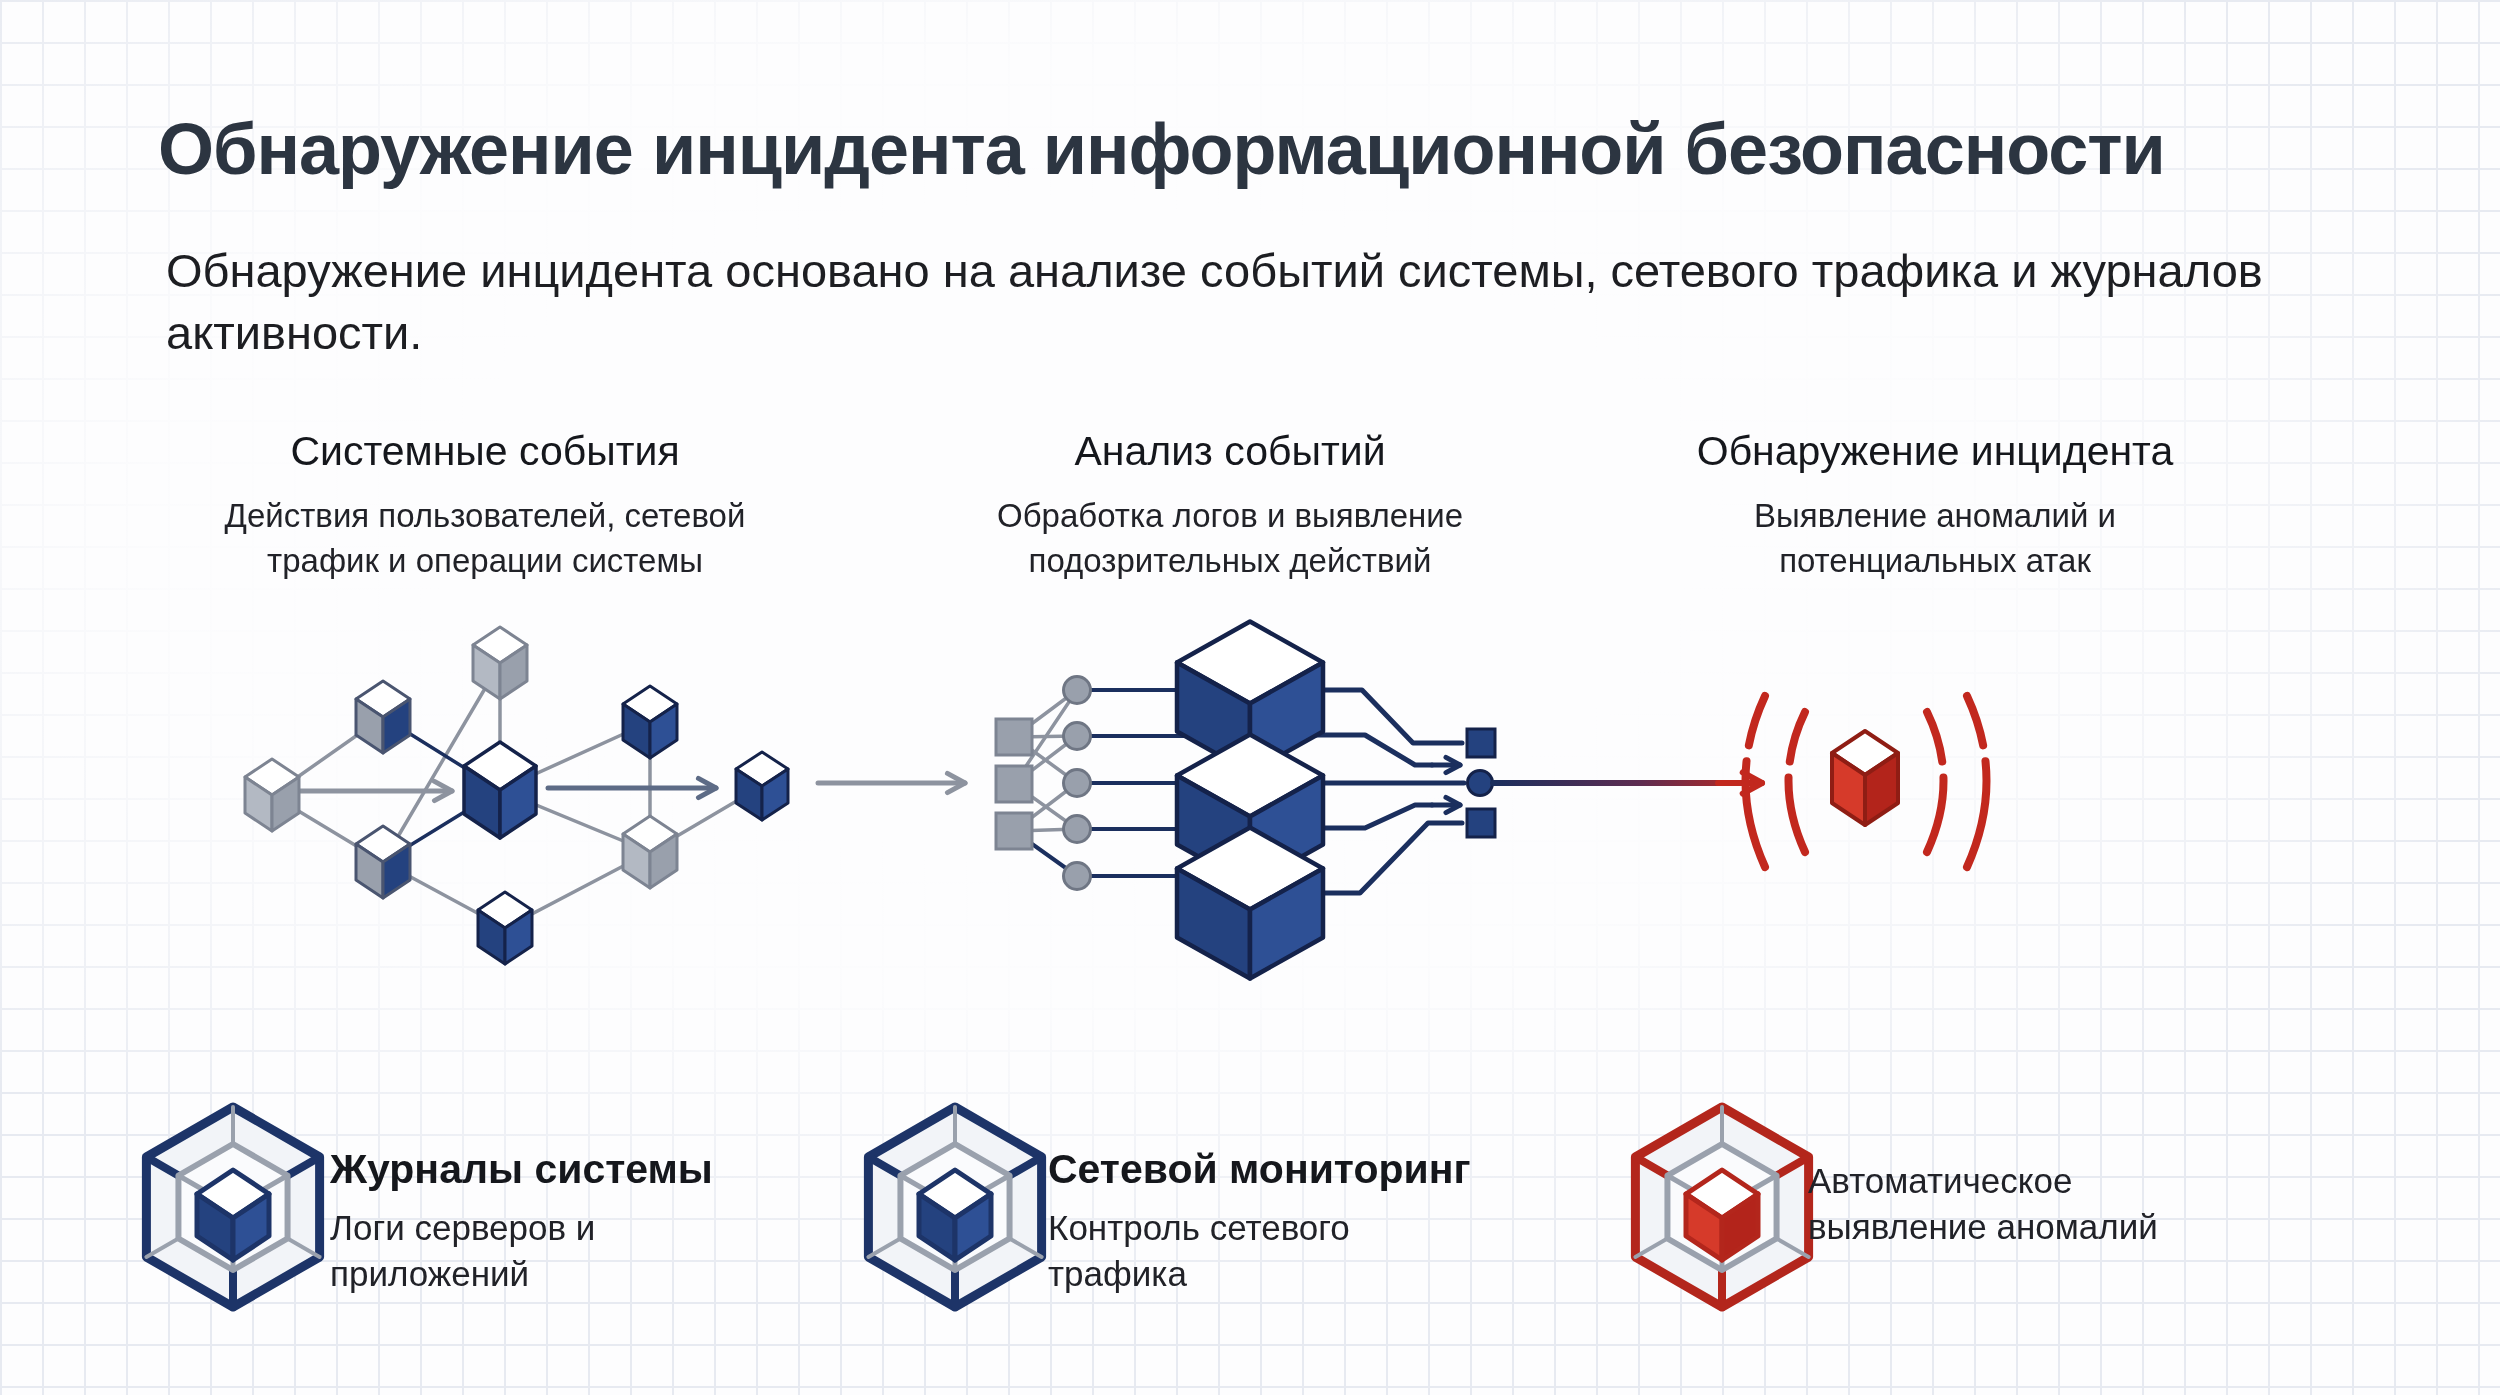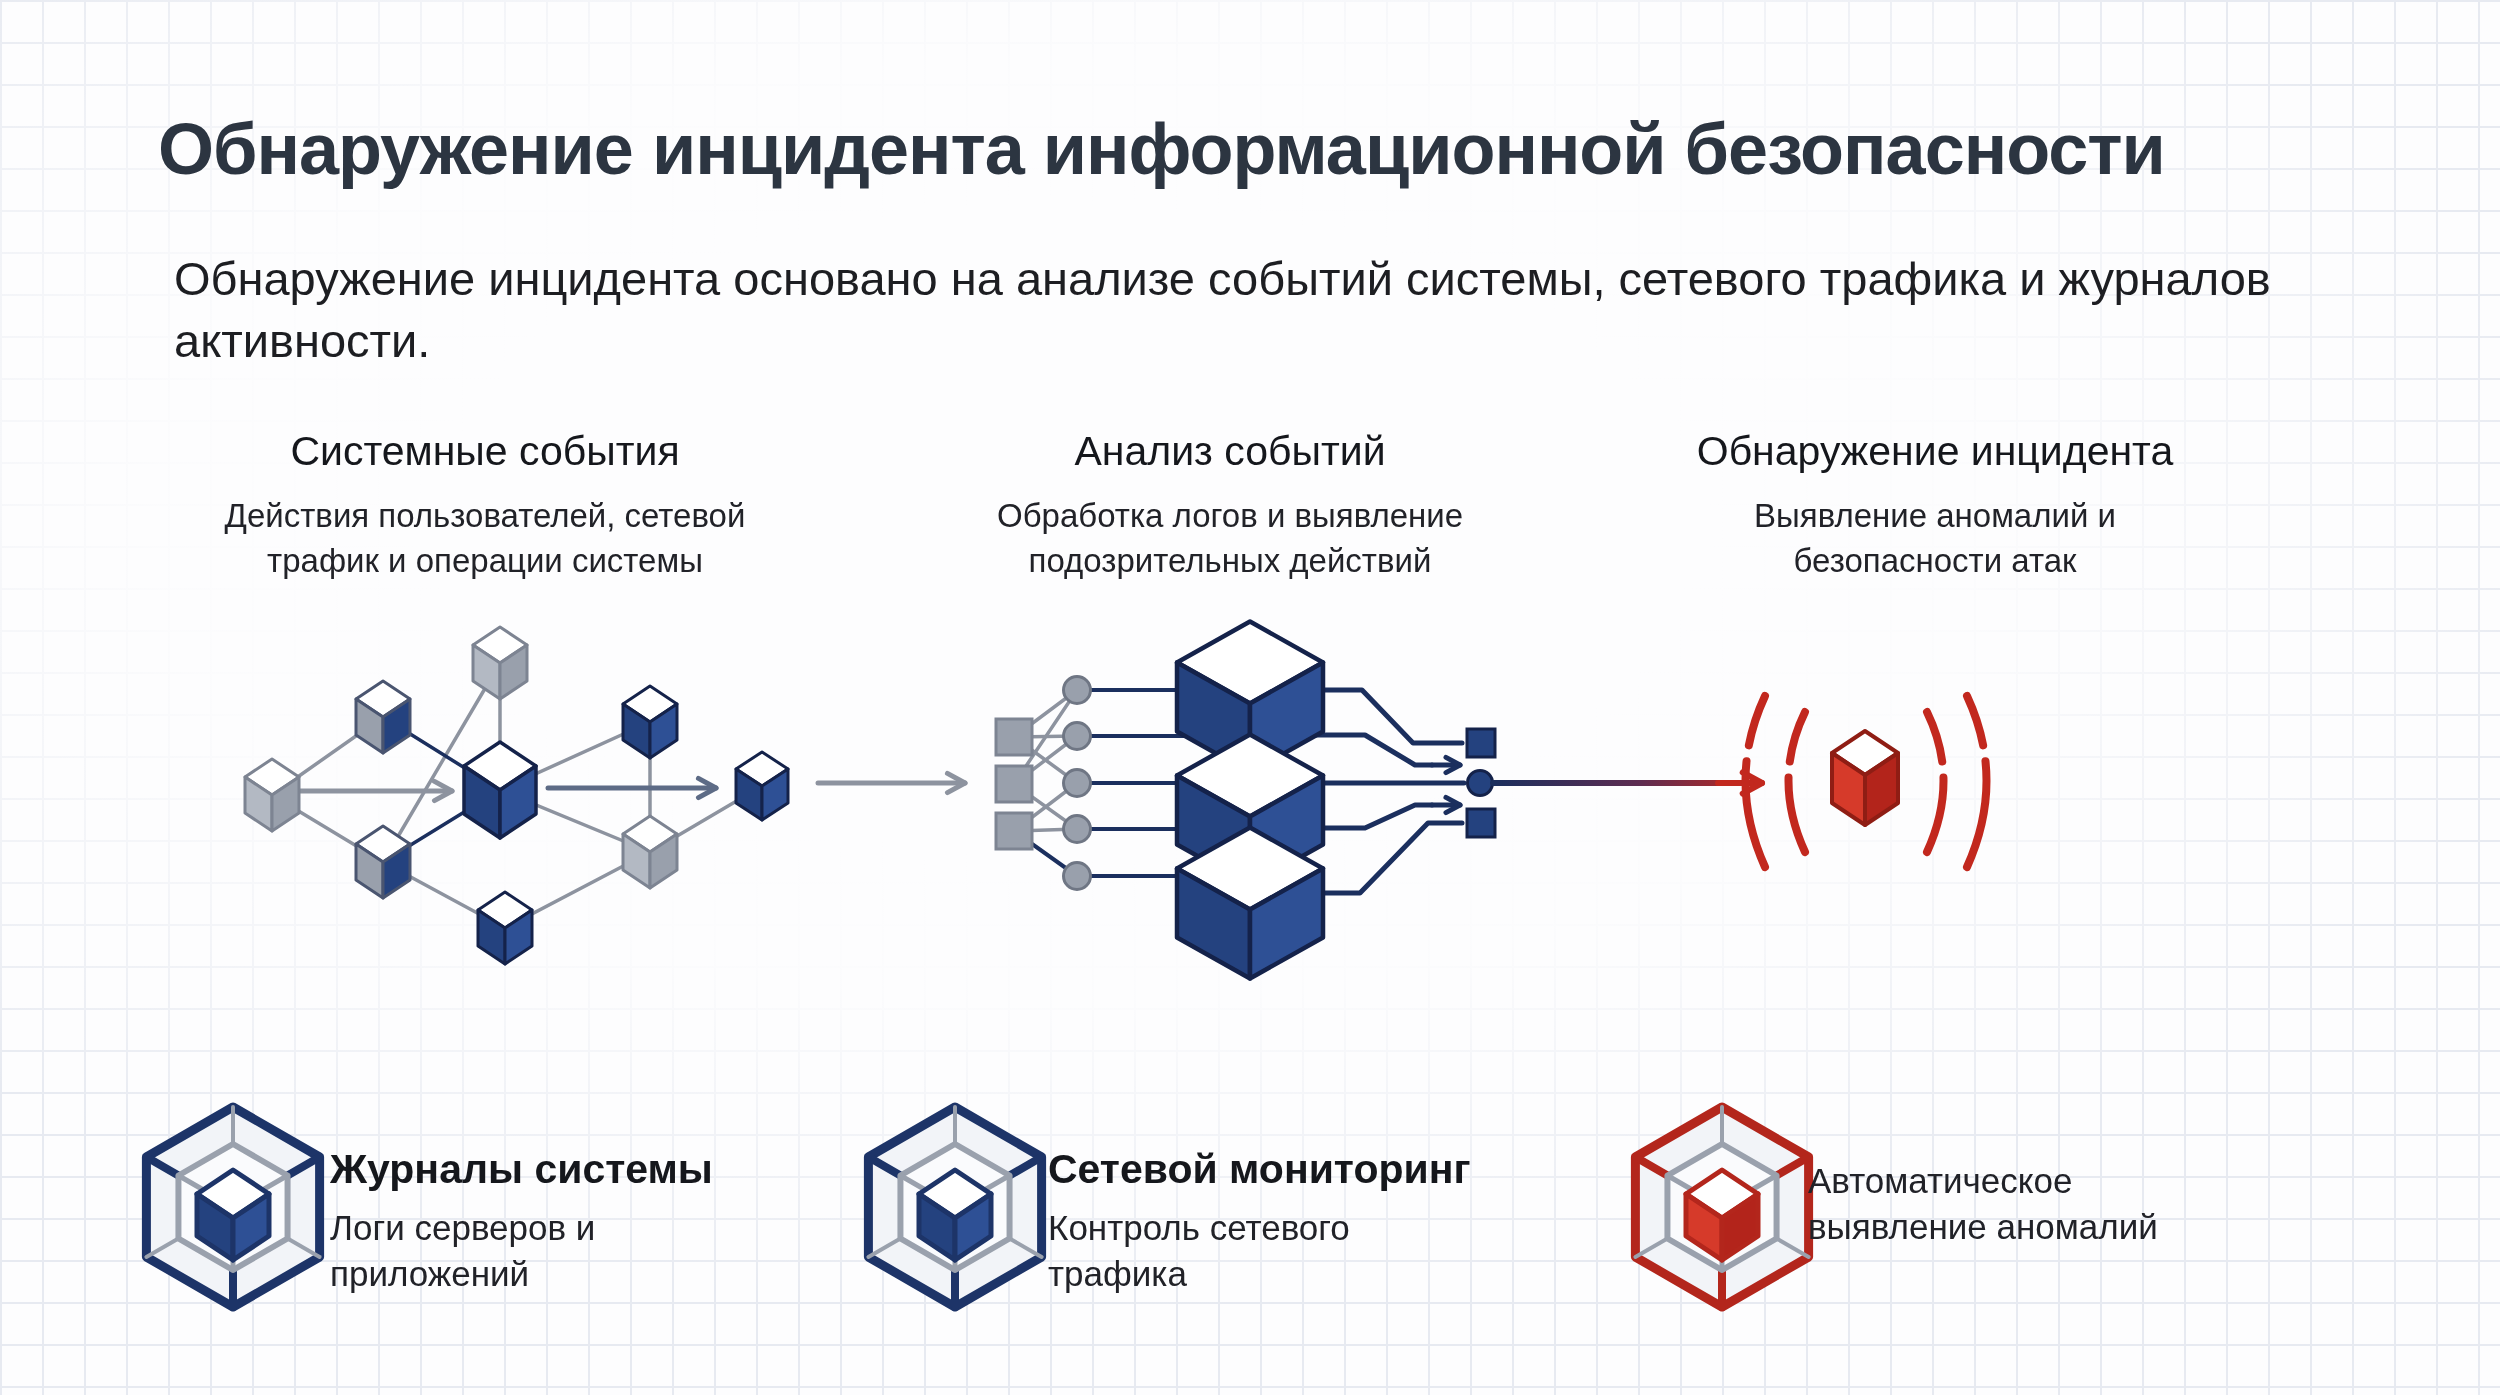"Обнаружение инцидента основано на" .page-subtitle { margin: 16px -> 8px }
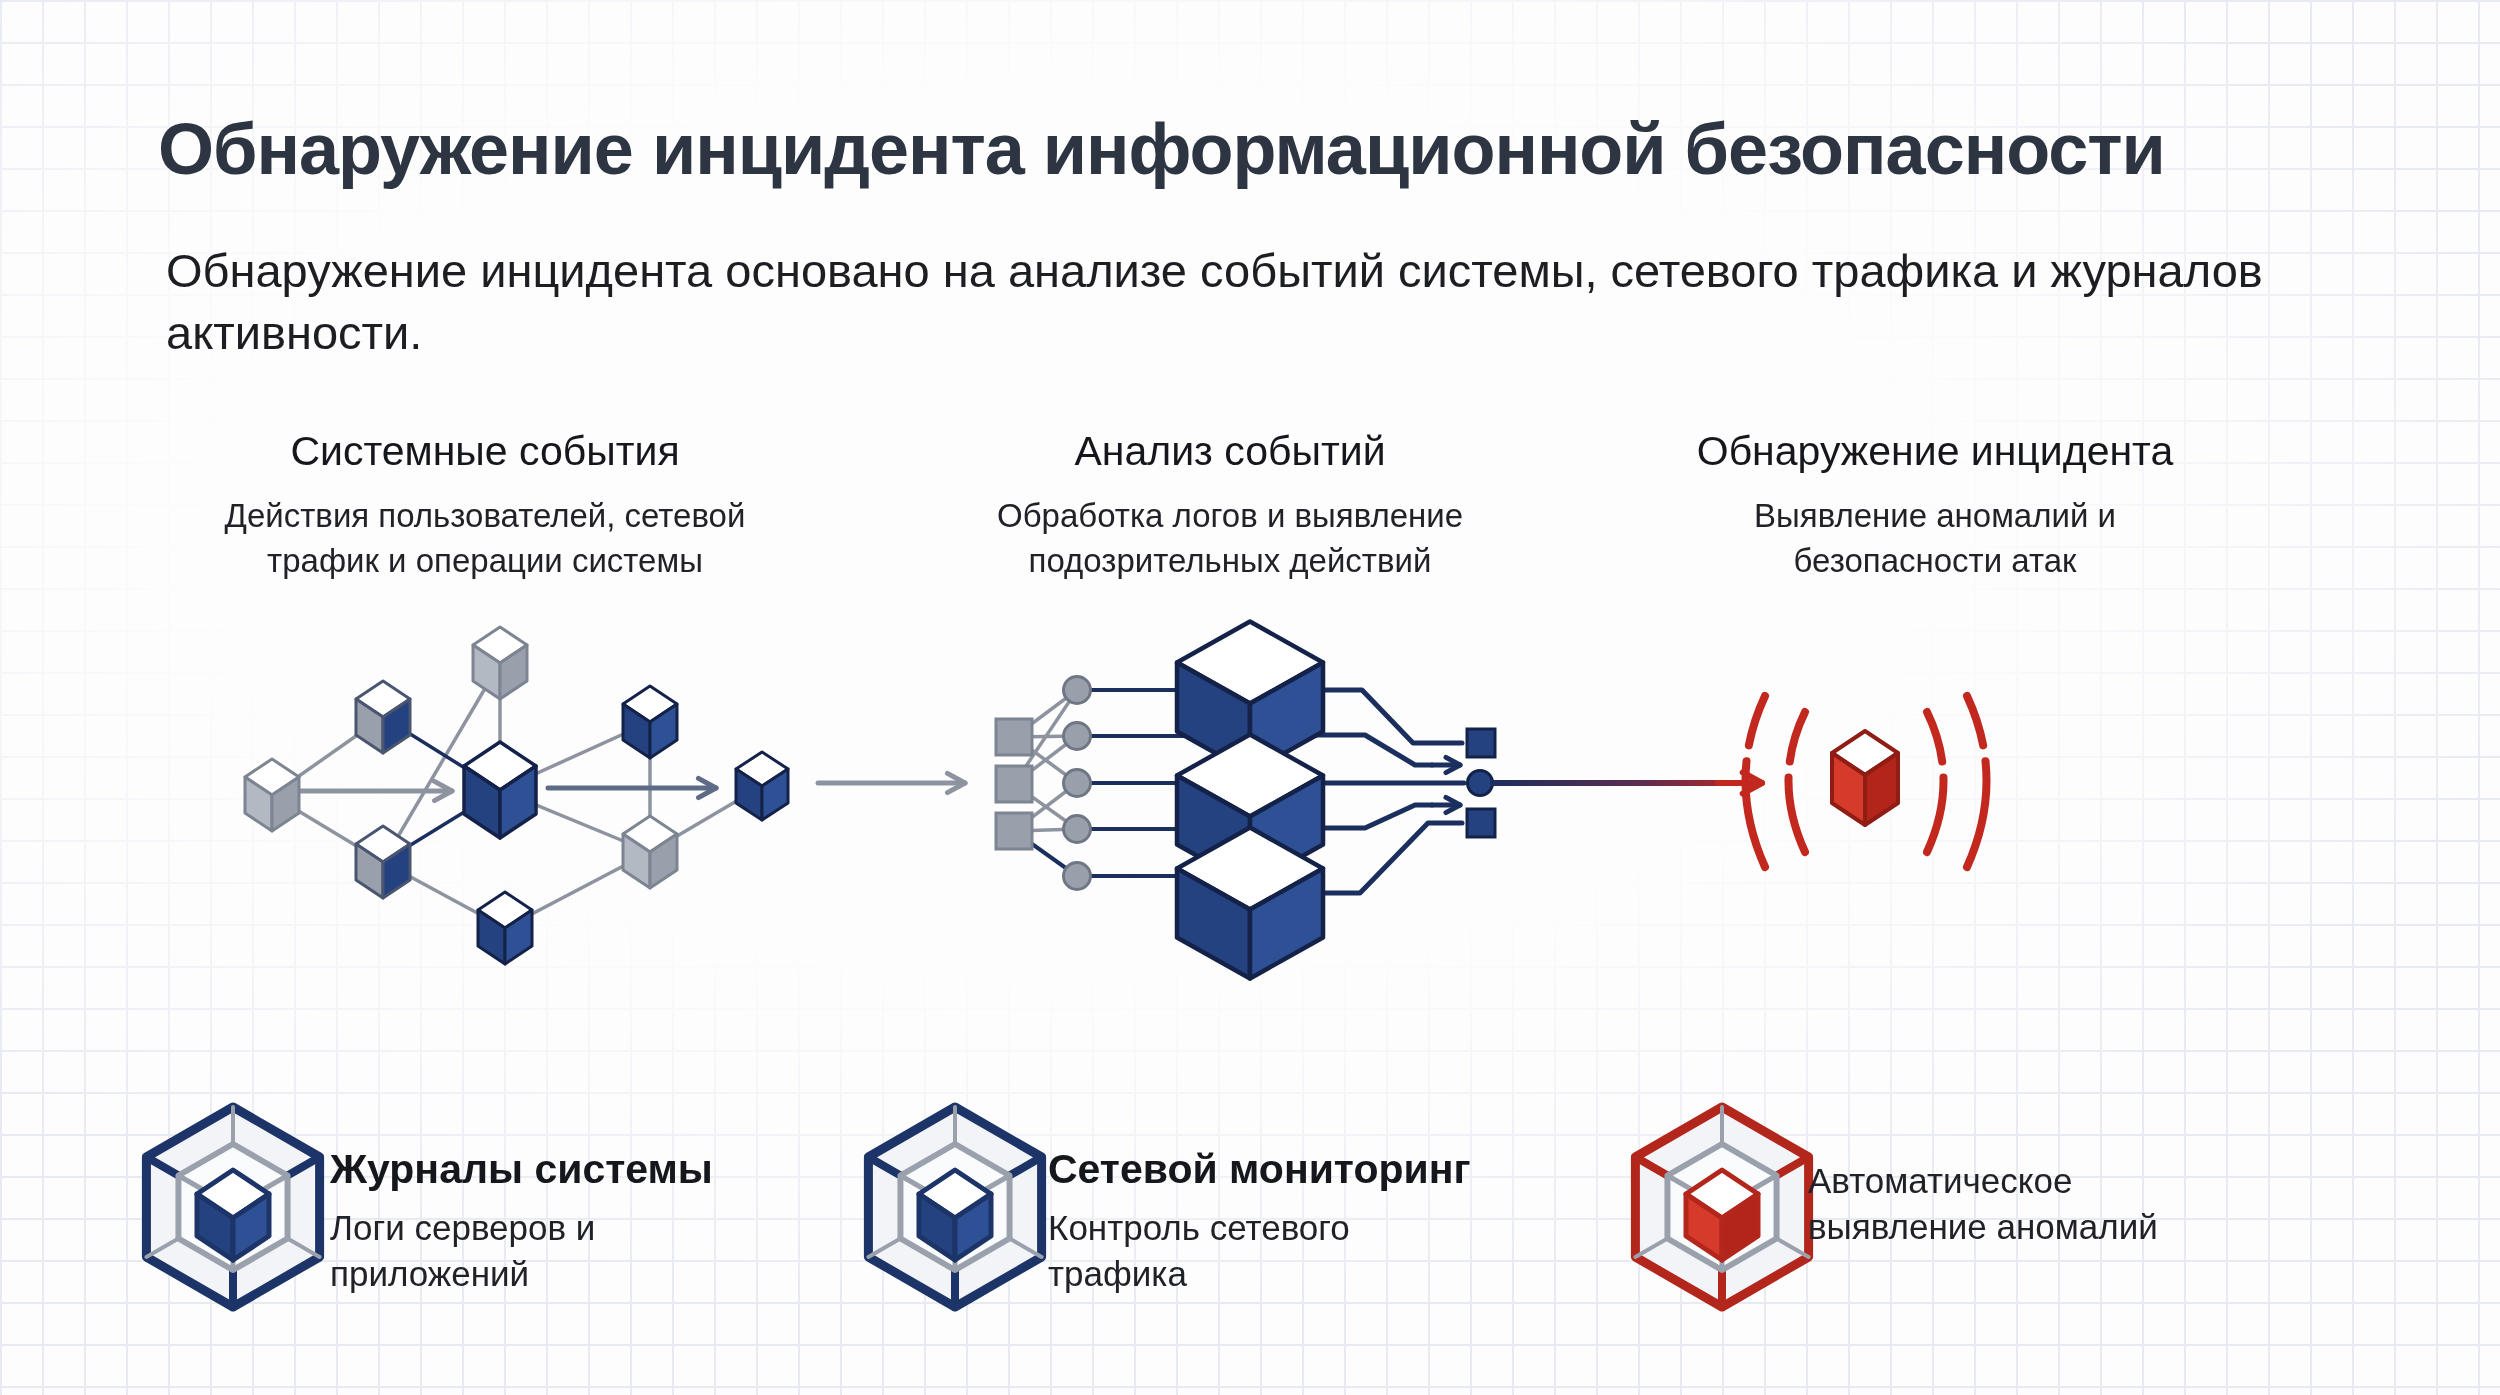"Выявление аномалий и безопасности атак" p { text: безопасности -> потенциальных }
